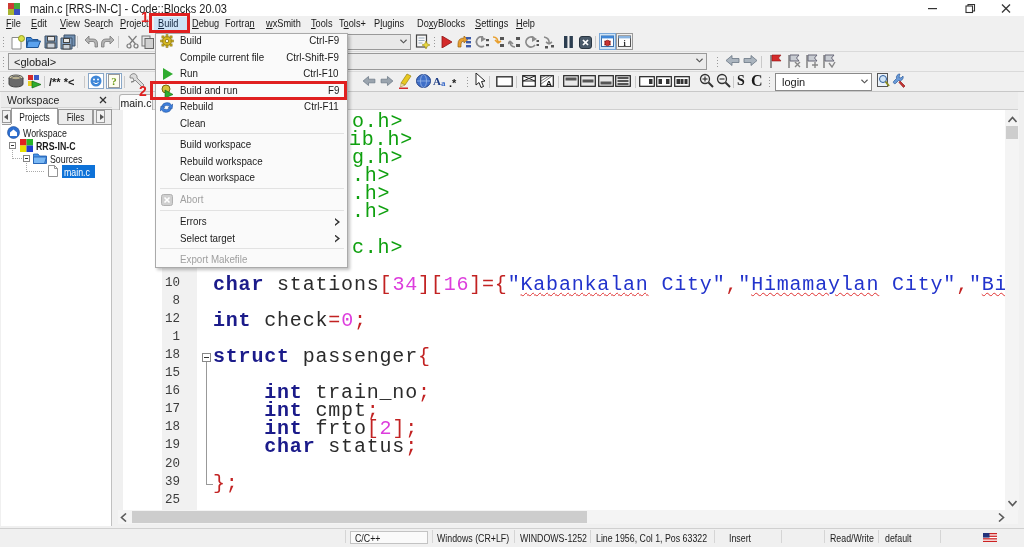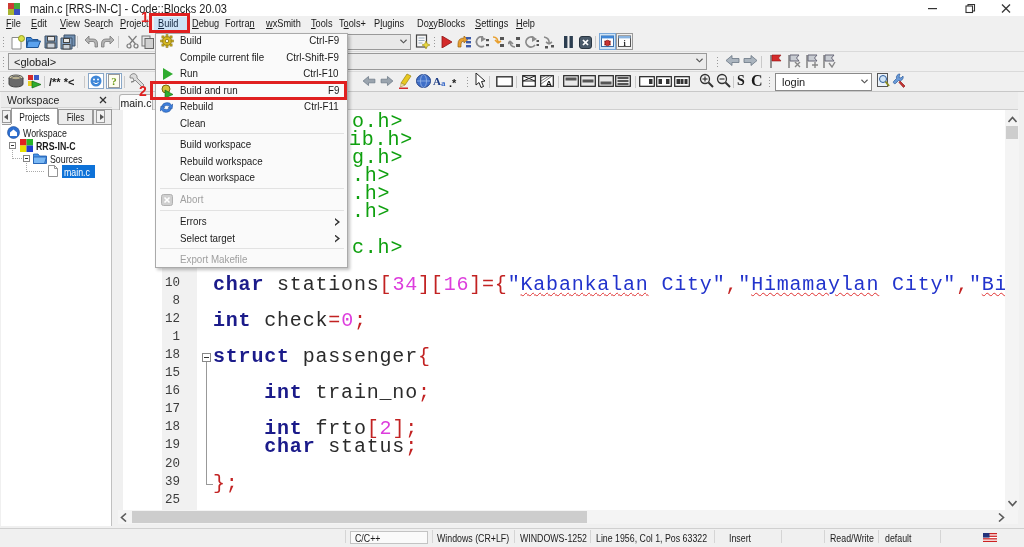"int cmpt;" div.cl { html: none -> <div> <span>int</span> cmpt<span>;</span></div> }
